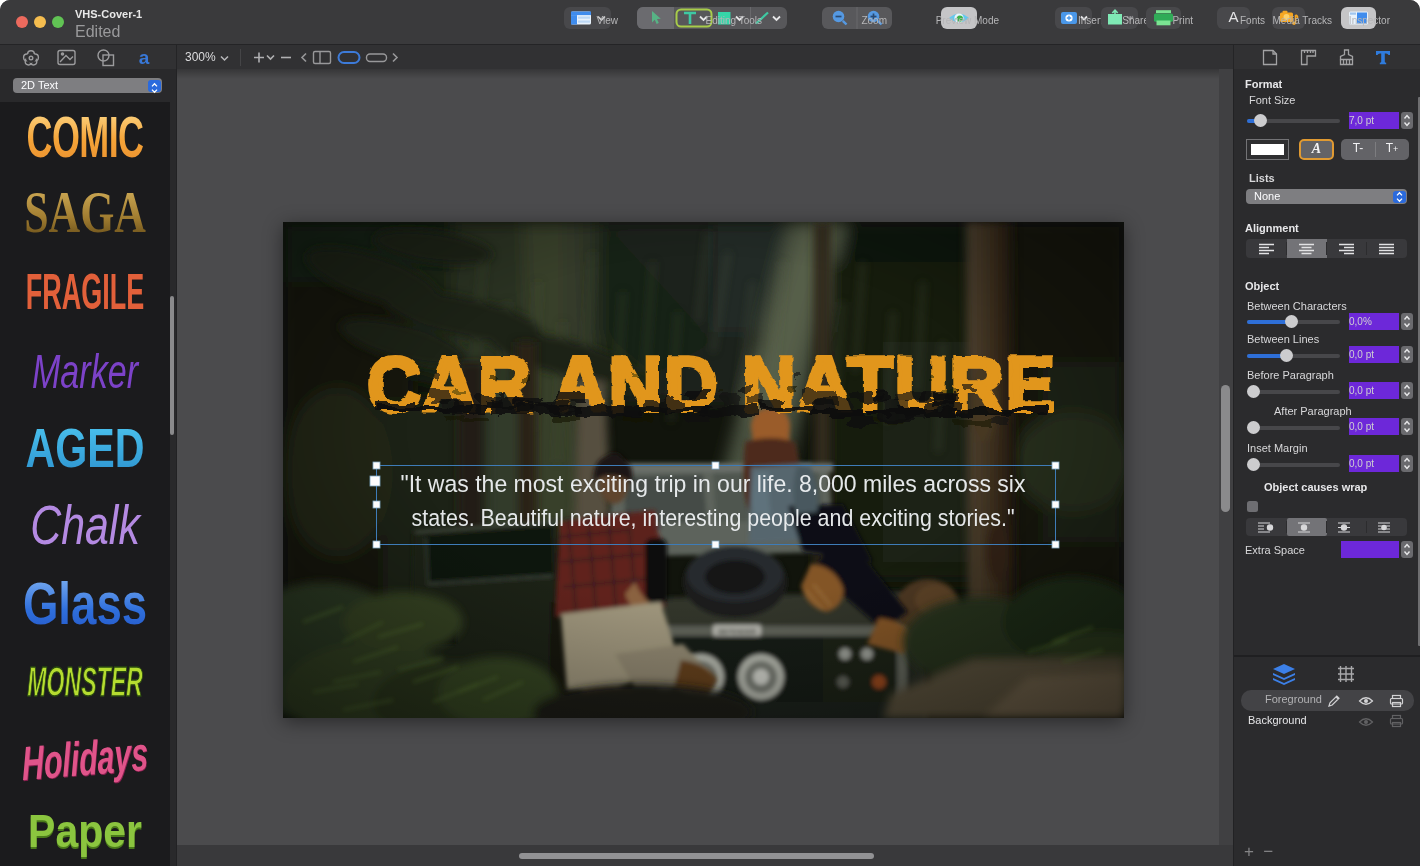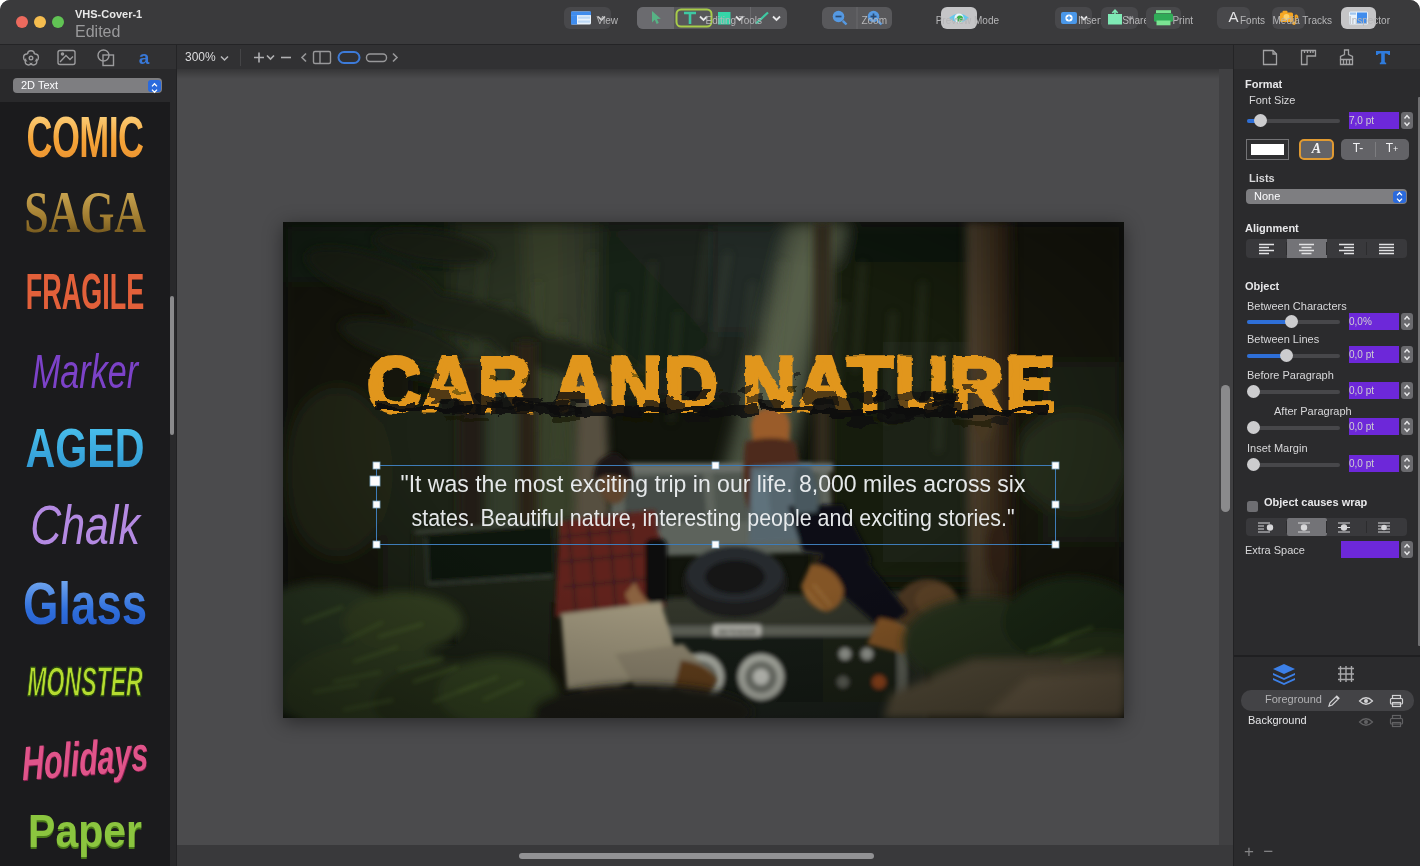"Object causes wrap" div.ihead { top: 427px -> 412px }
